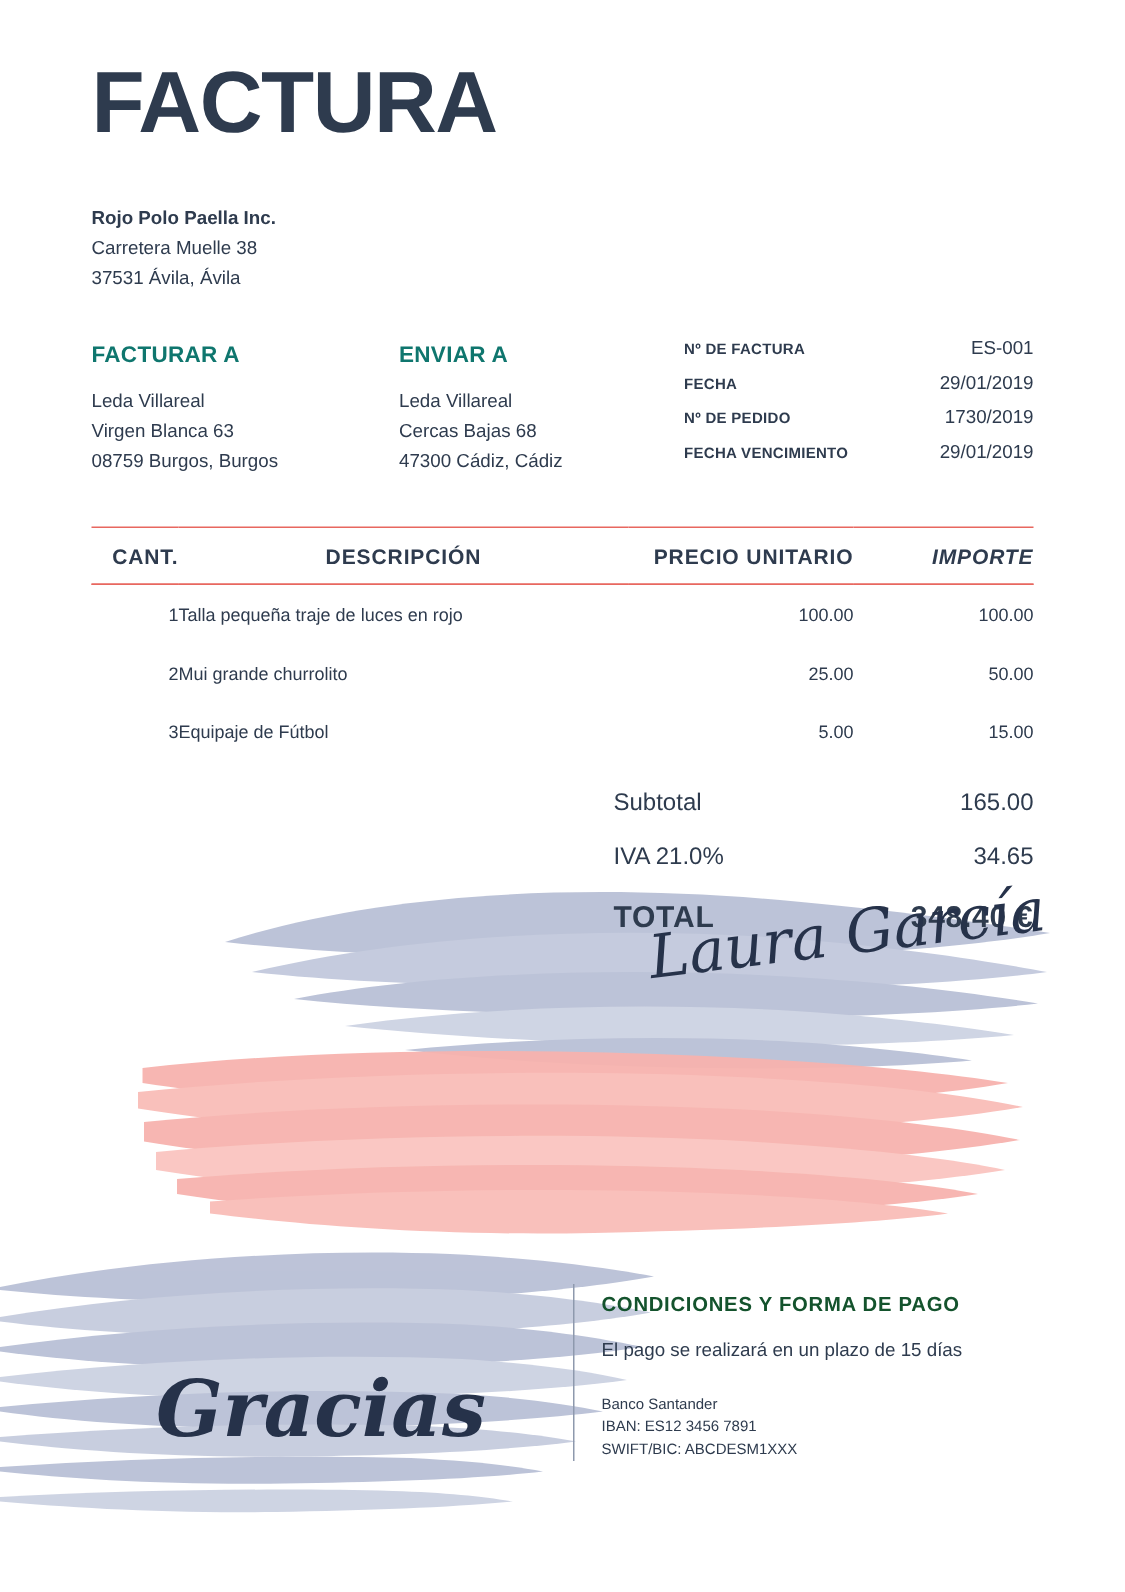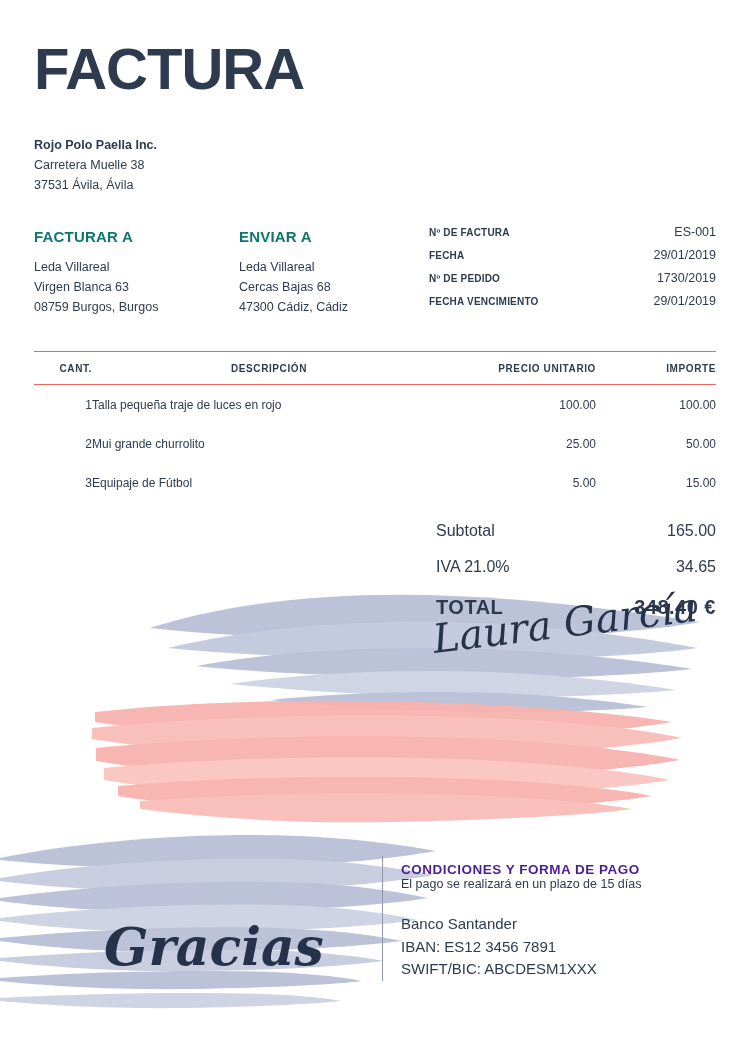"FACTURA" .content { padding: 0 34px -> 0 61px }
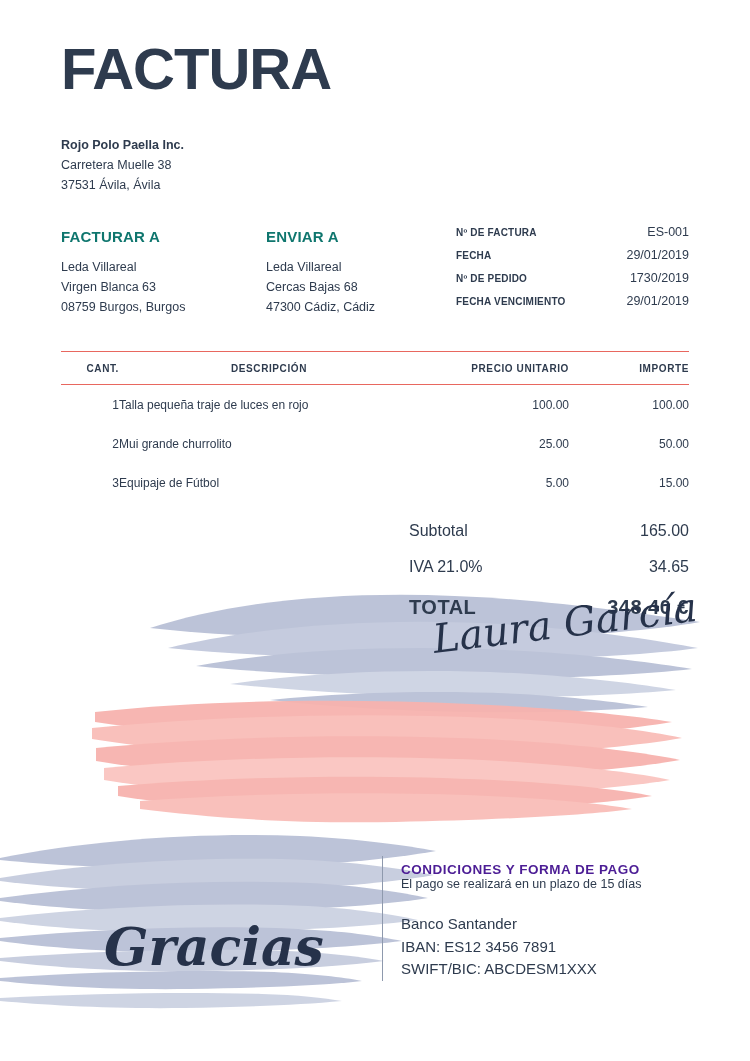"CANT." table.items thead th { font-size: 10px -> 14px }
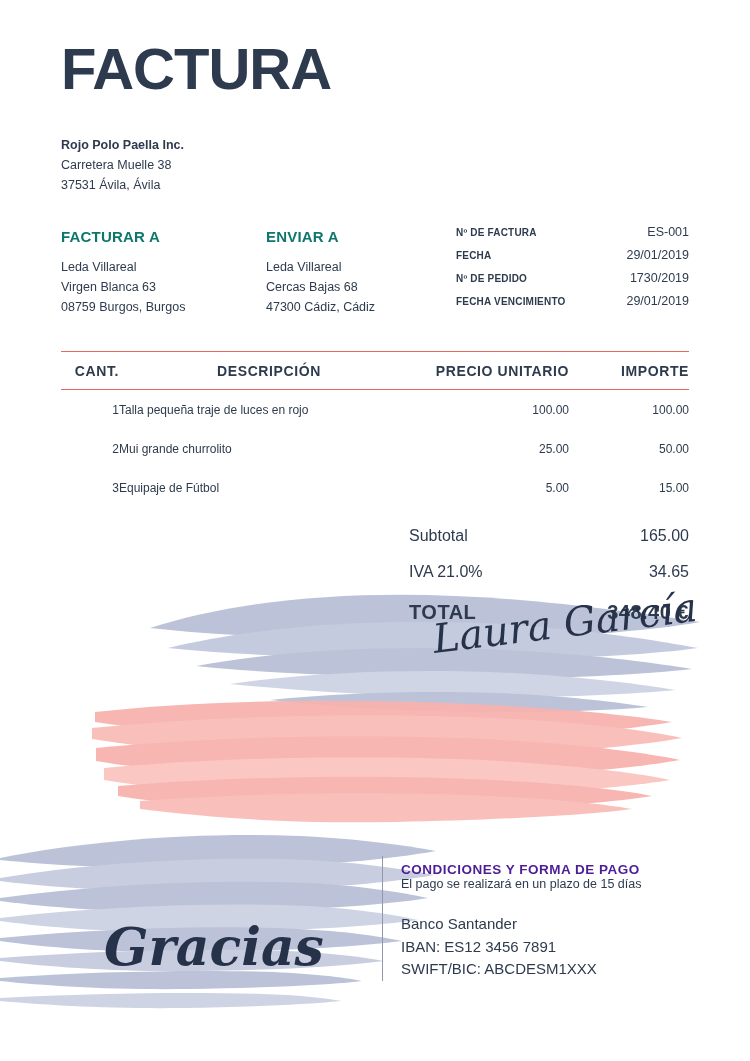"IMPORTE" th.c-amt { font-style: none -> italic }
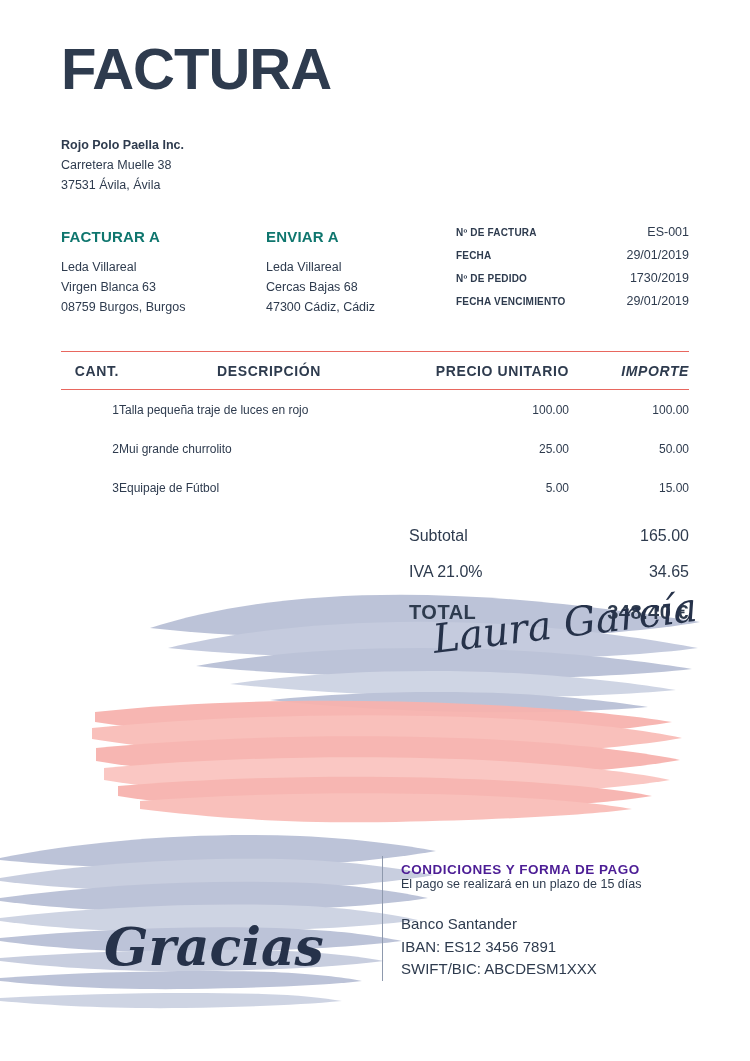"CONDICIONES Y FORMA DE PAGO" .payment-title { color: #4c1d95 -> #14532d; margin-bottom: none -> 16px }
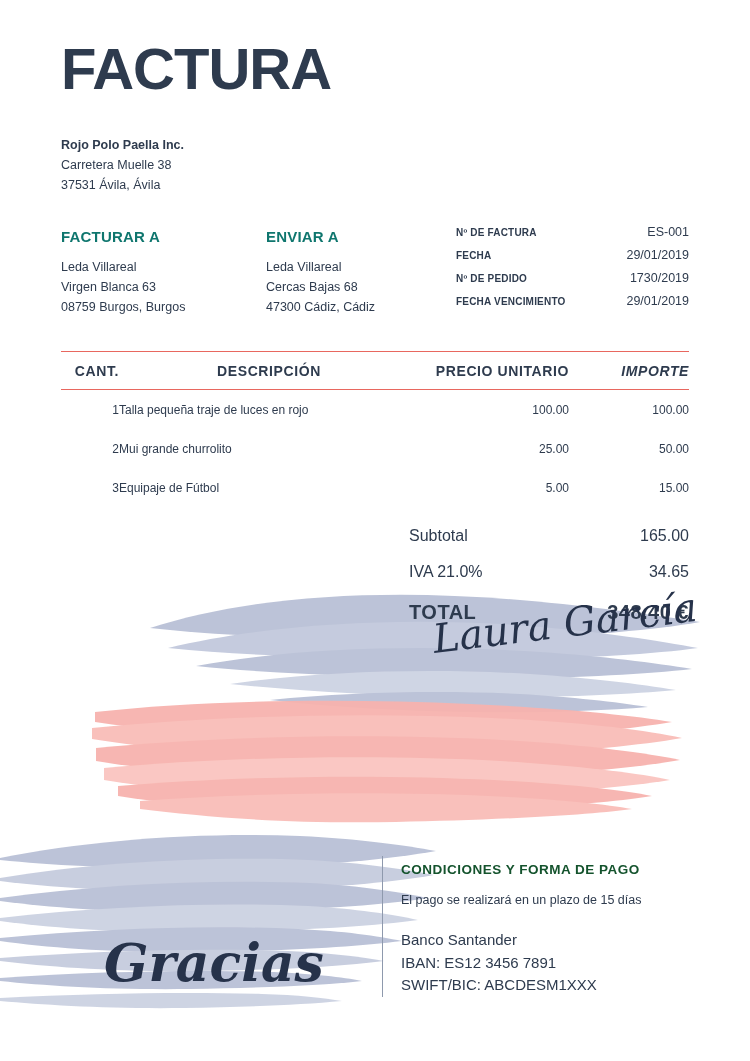"Banco Santander" .bank-line { font-size: 15px -> 10px }
